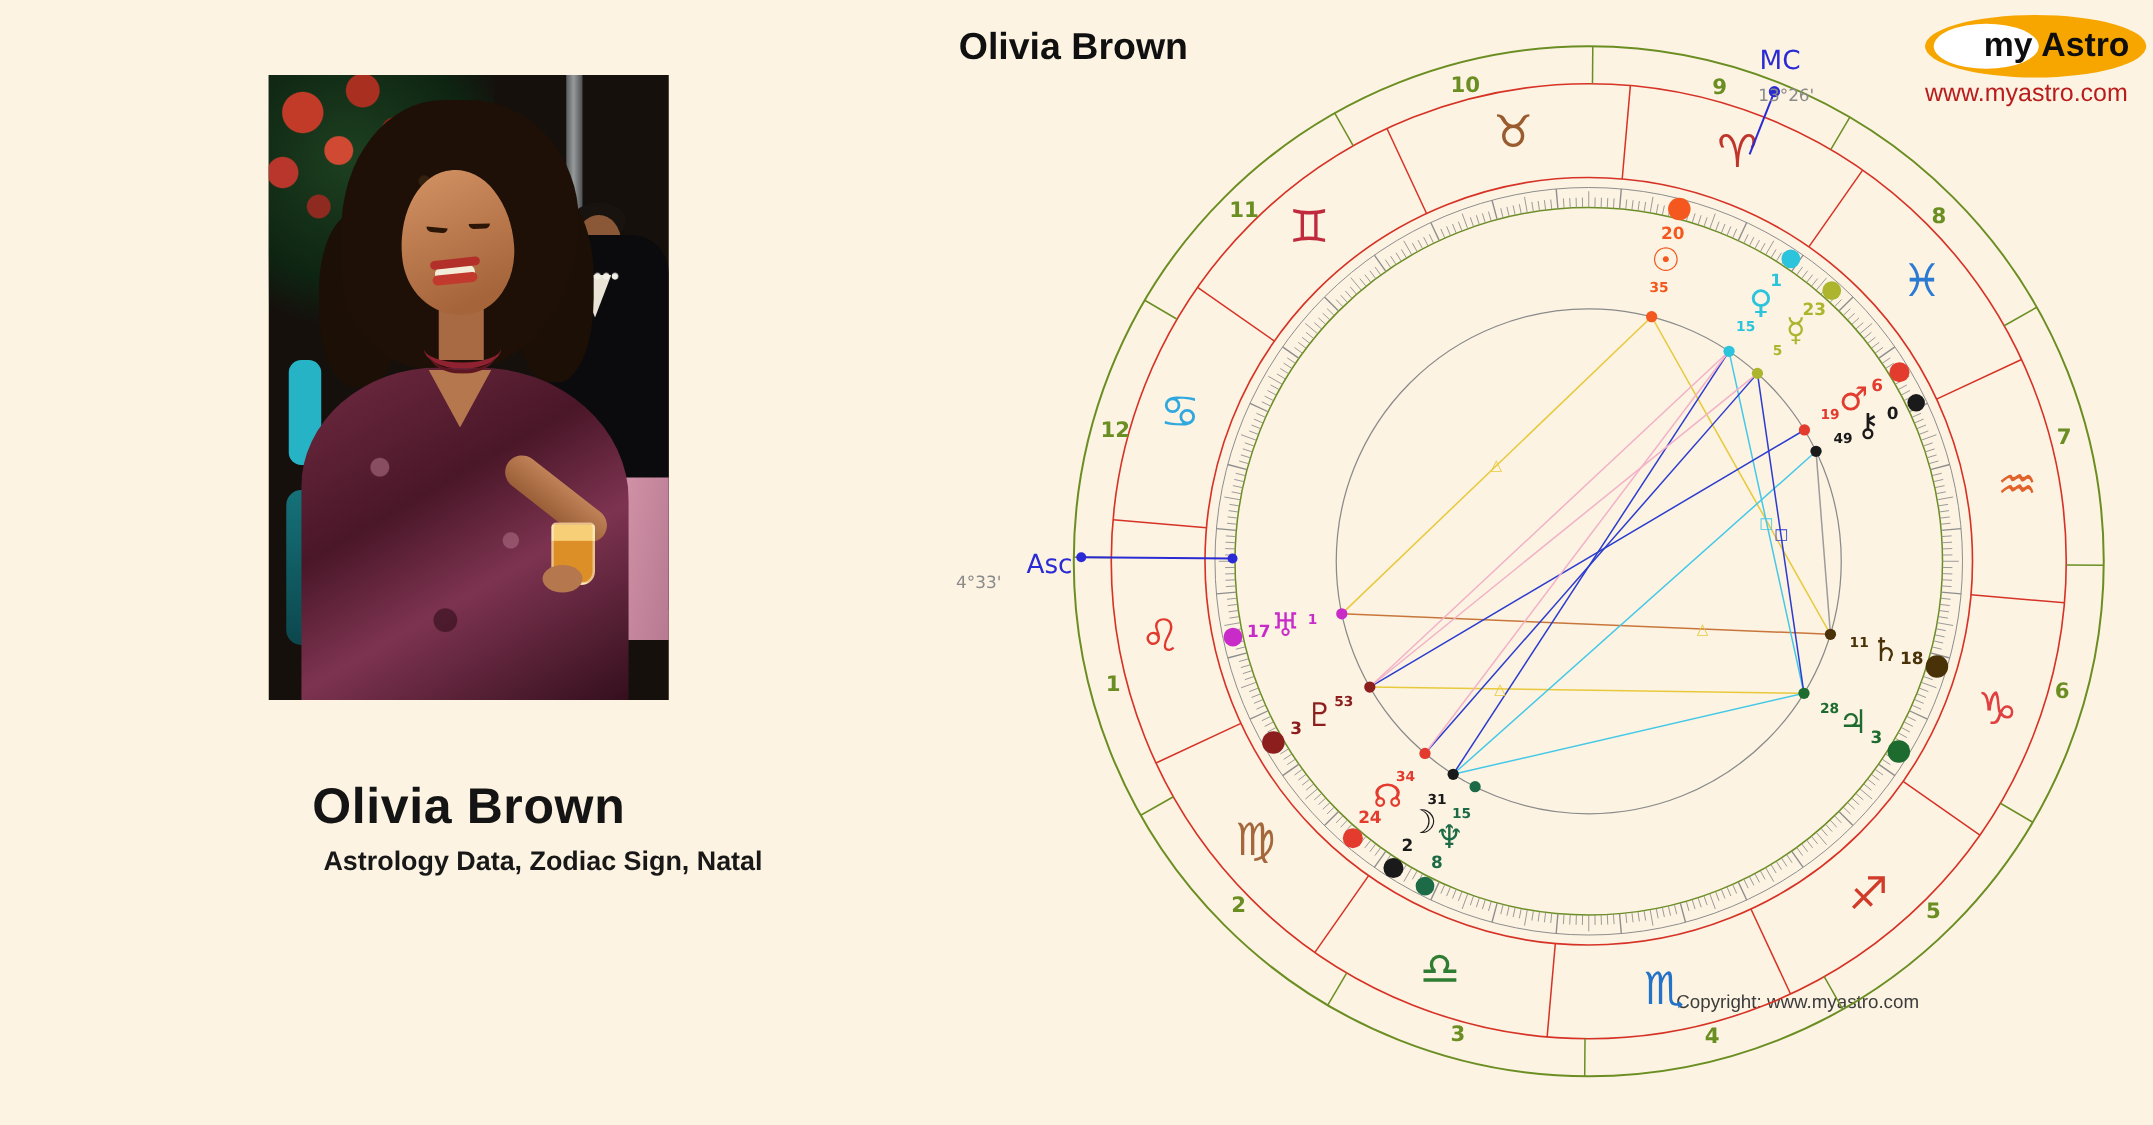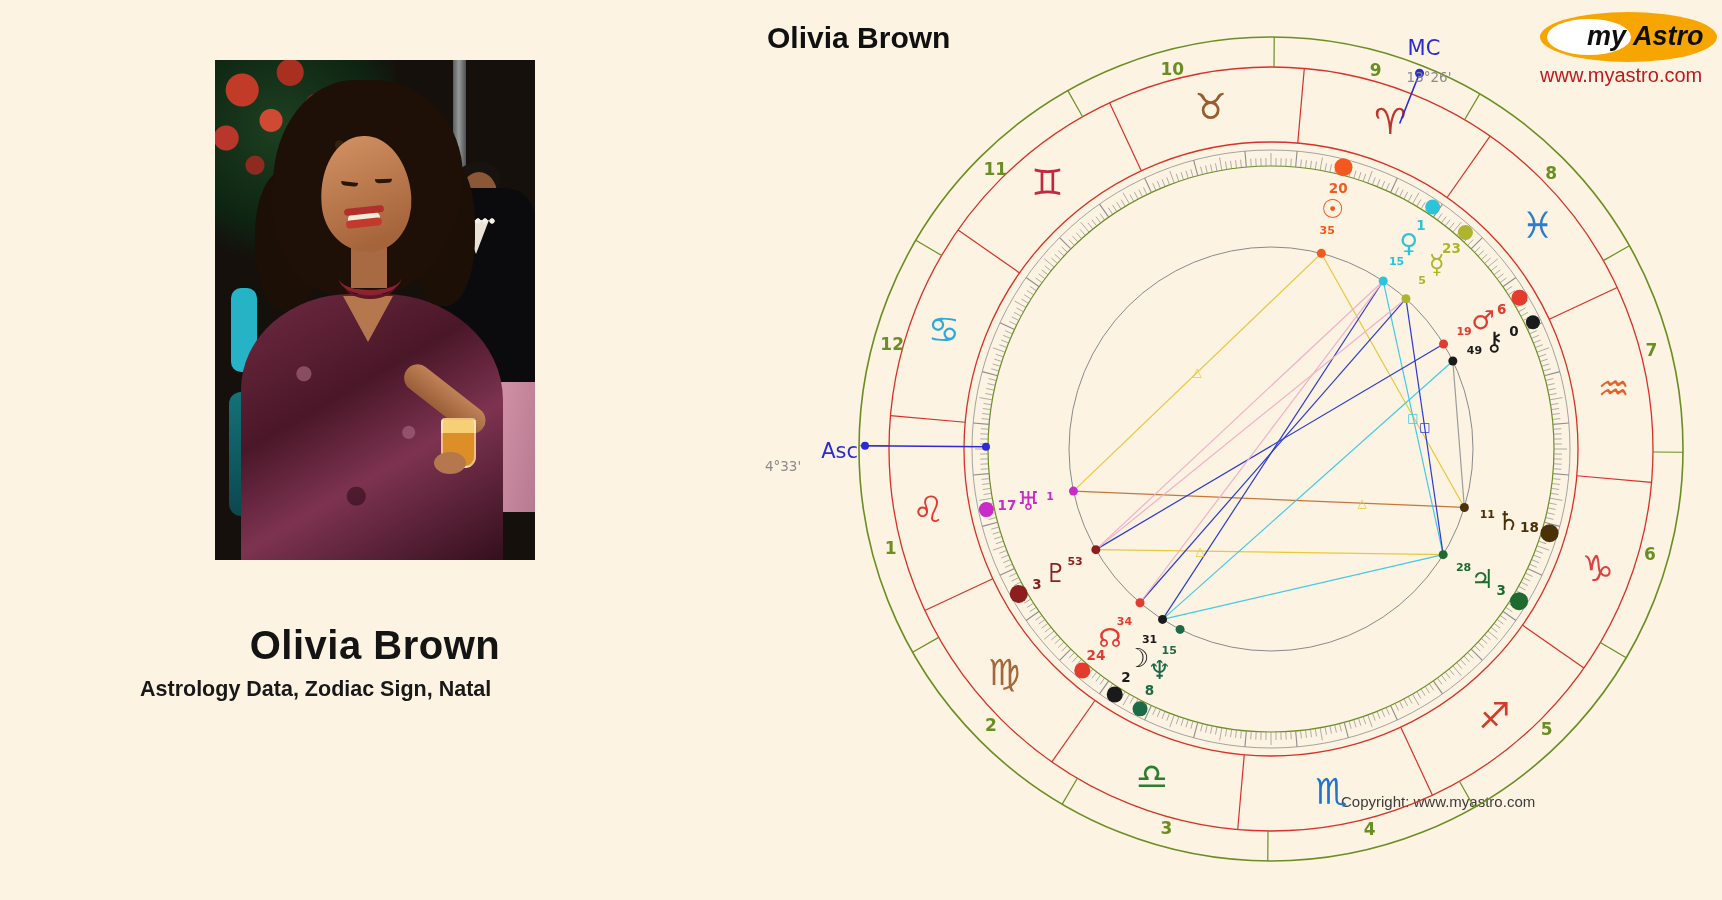"my Astro" div.abs { font-style: italic -> none }
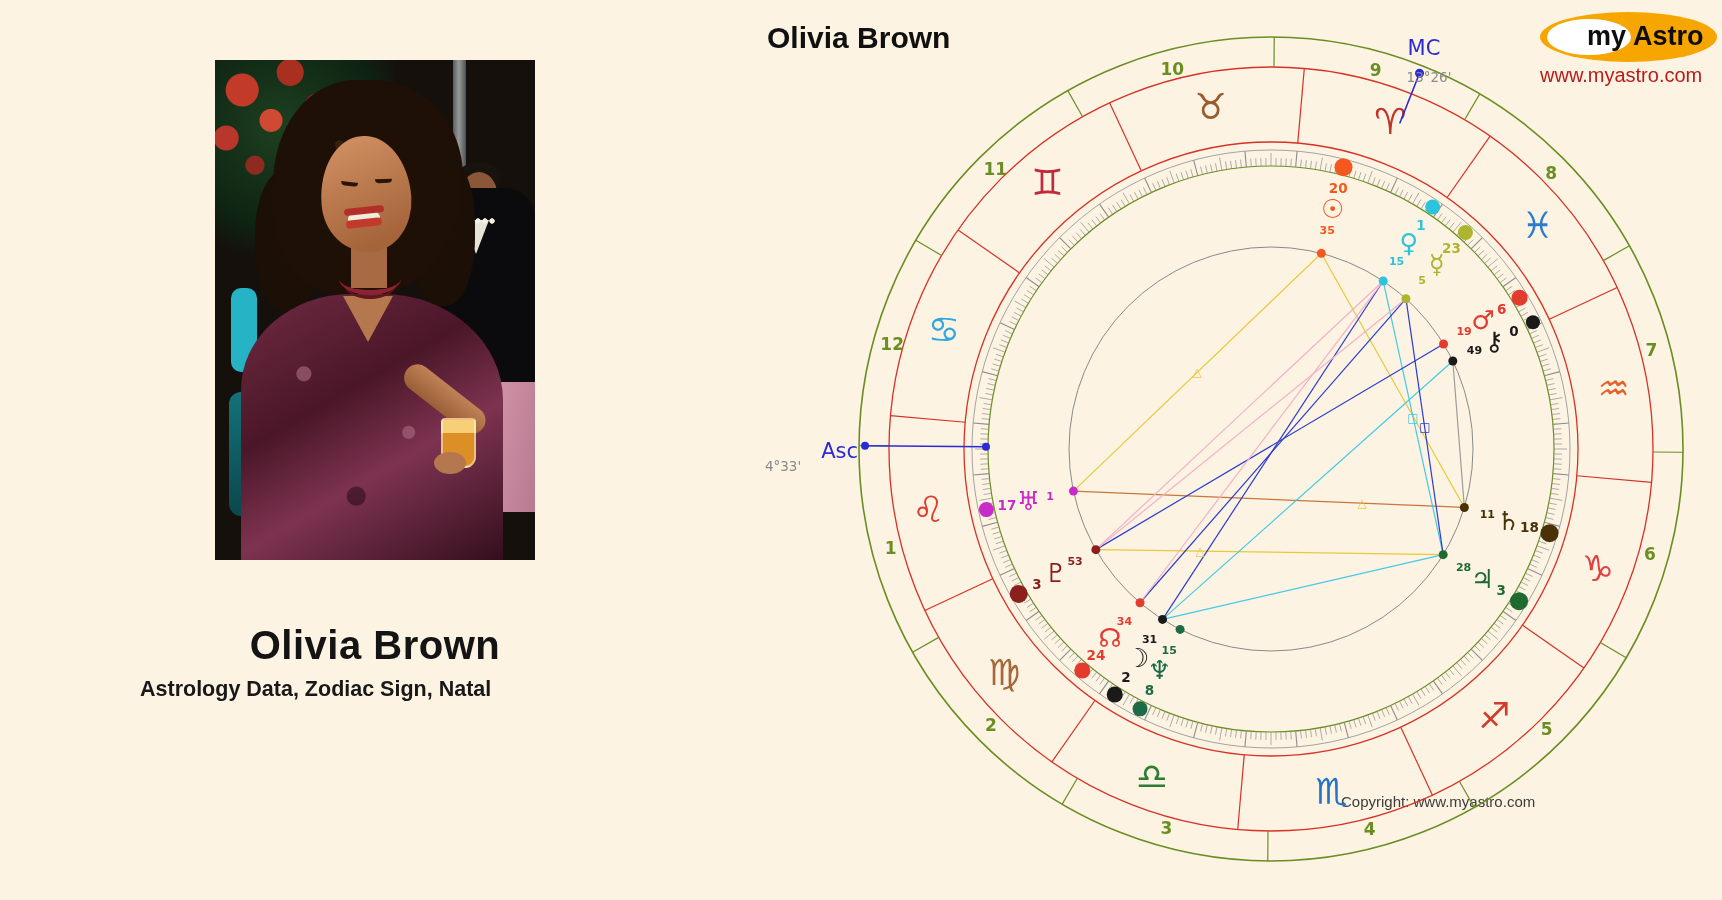"Astrology Data, Zodiac Sign, Natal" #profile-subtitle { text-align: left -> right }
